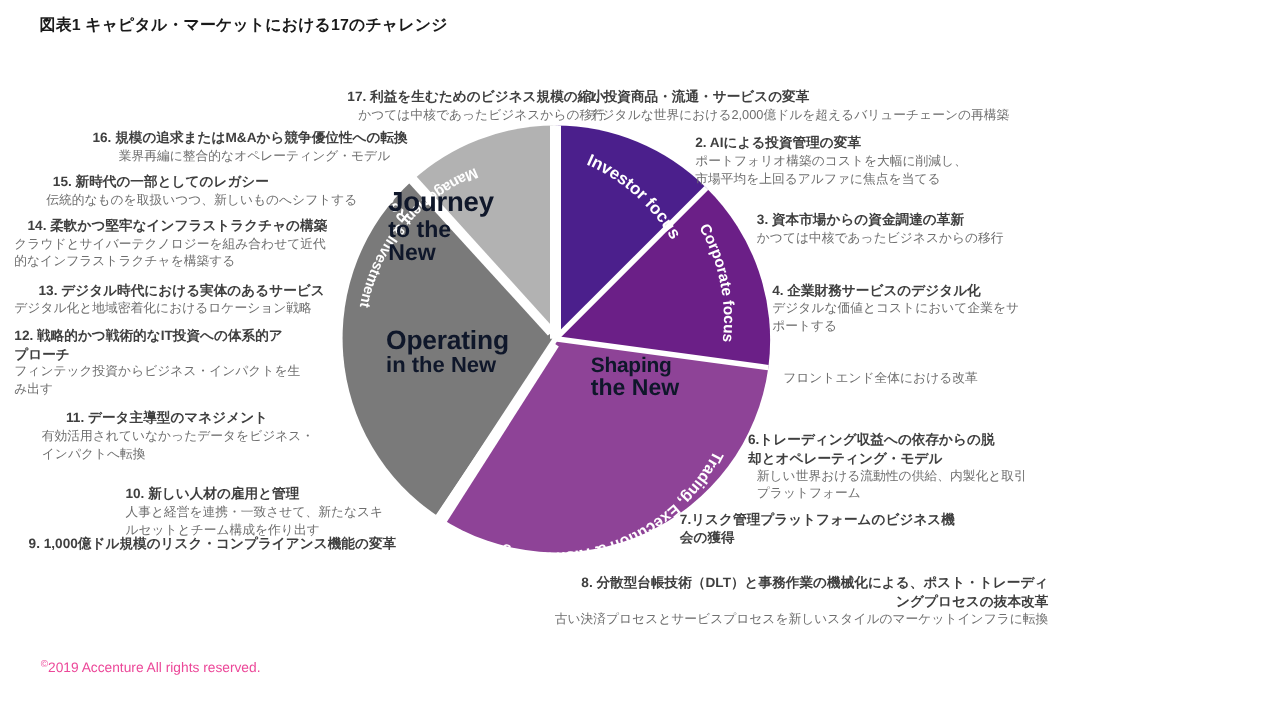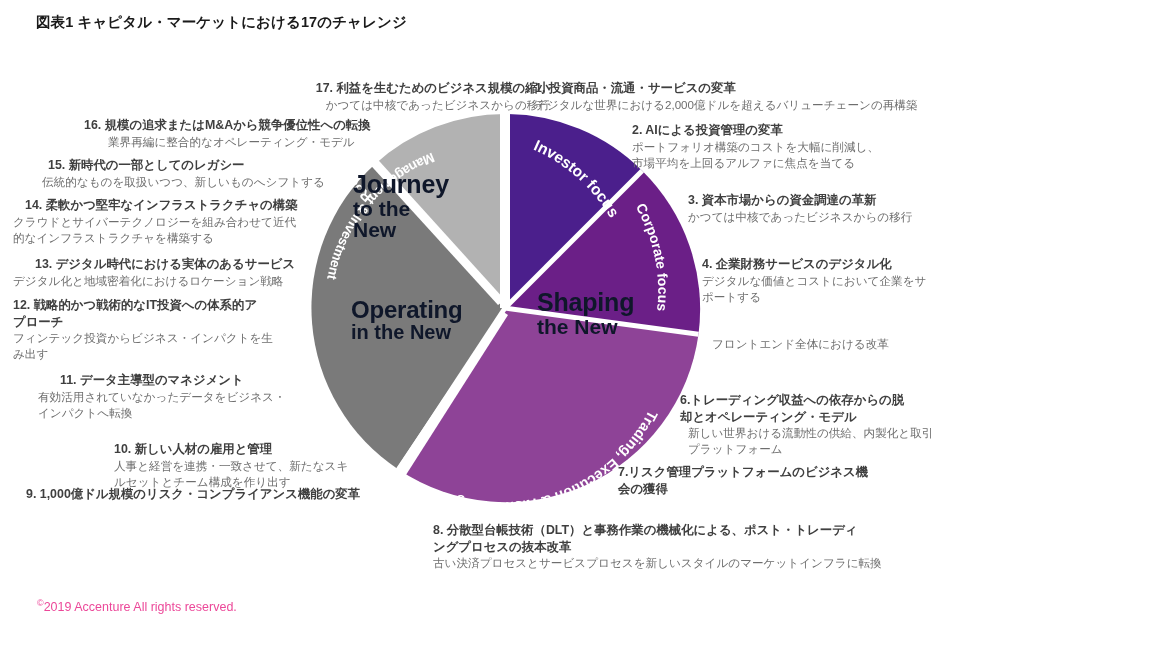"Shaping" .seg-title.shaping .big { font-size: 25px -> 19px; margin-top: none -> 33px }
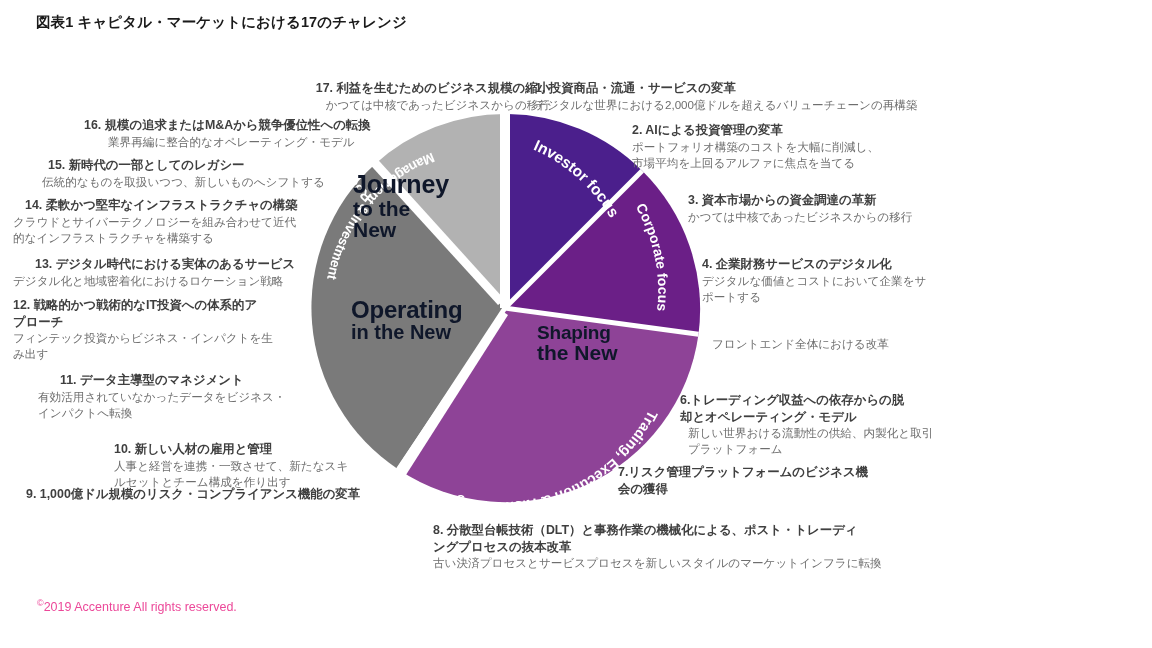"8. 分散型台帳技術（DLT）と事務作業の機械化による、ポスト・トレーディ" div.callout { text-align: none -> right }
